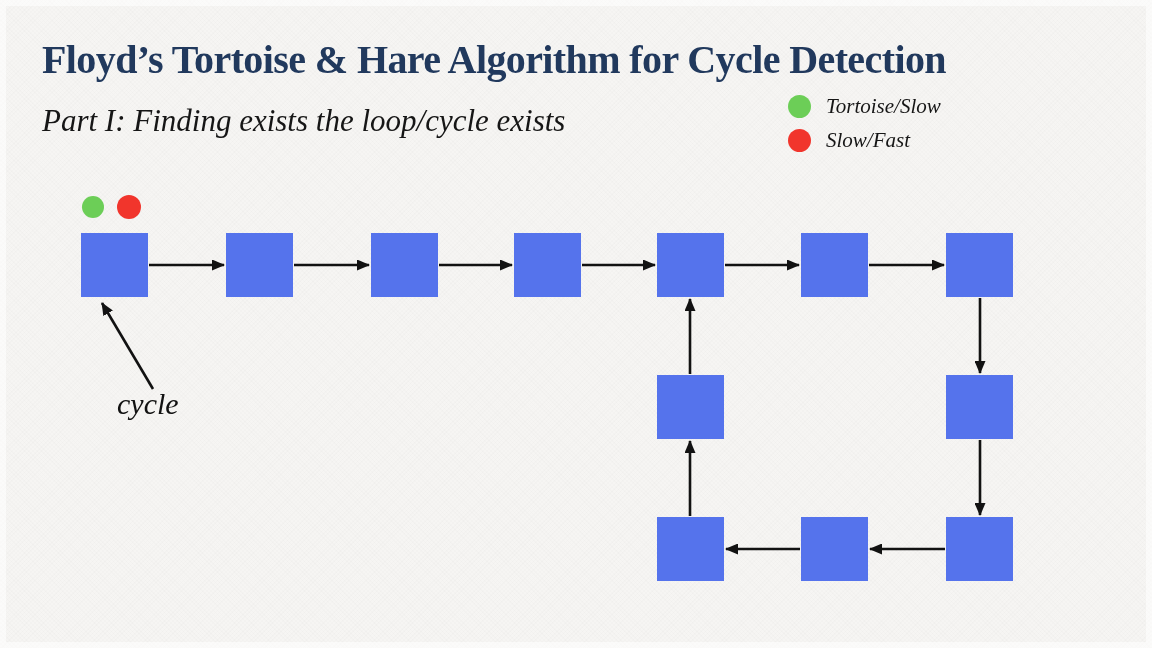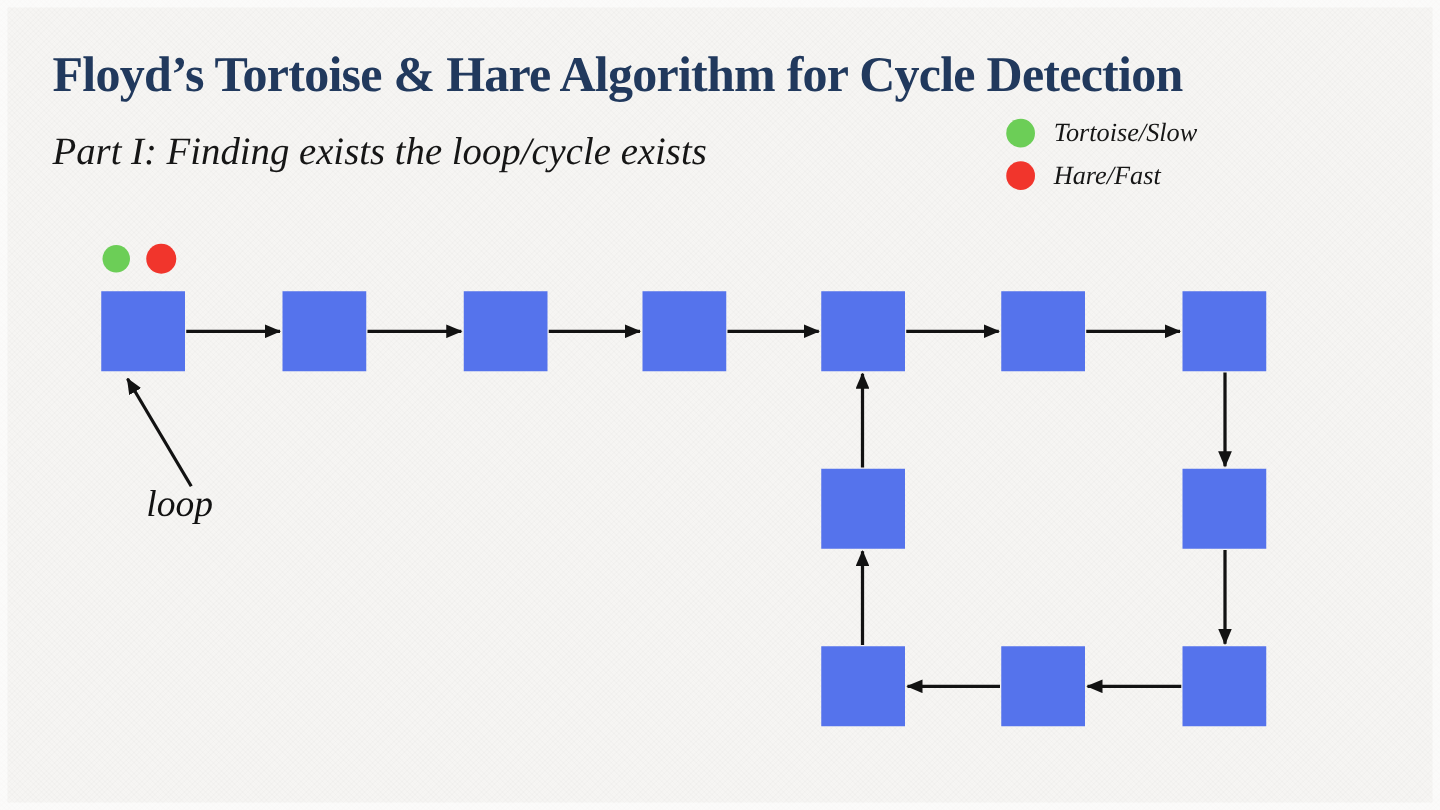"Tortoise/Slow" .legend { left: 805px -> 788px }
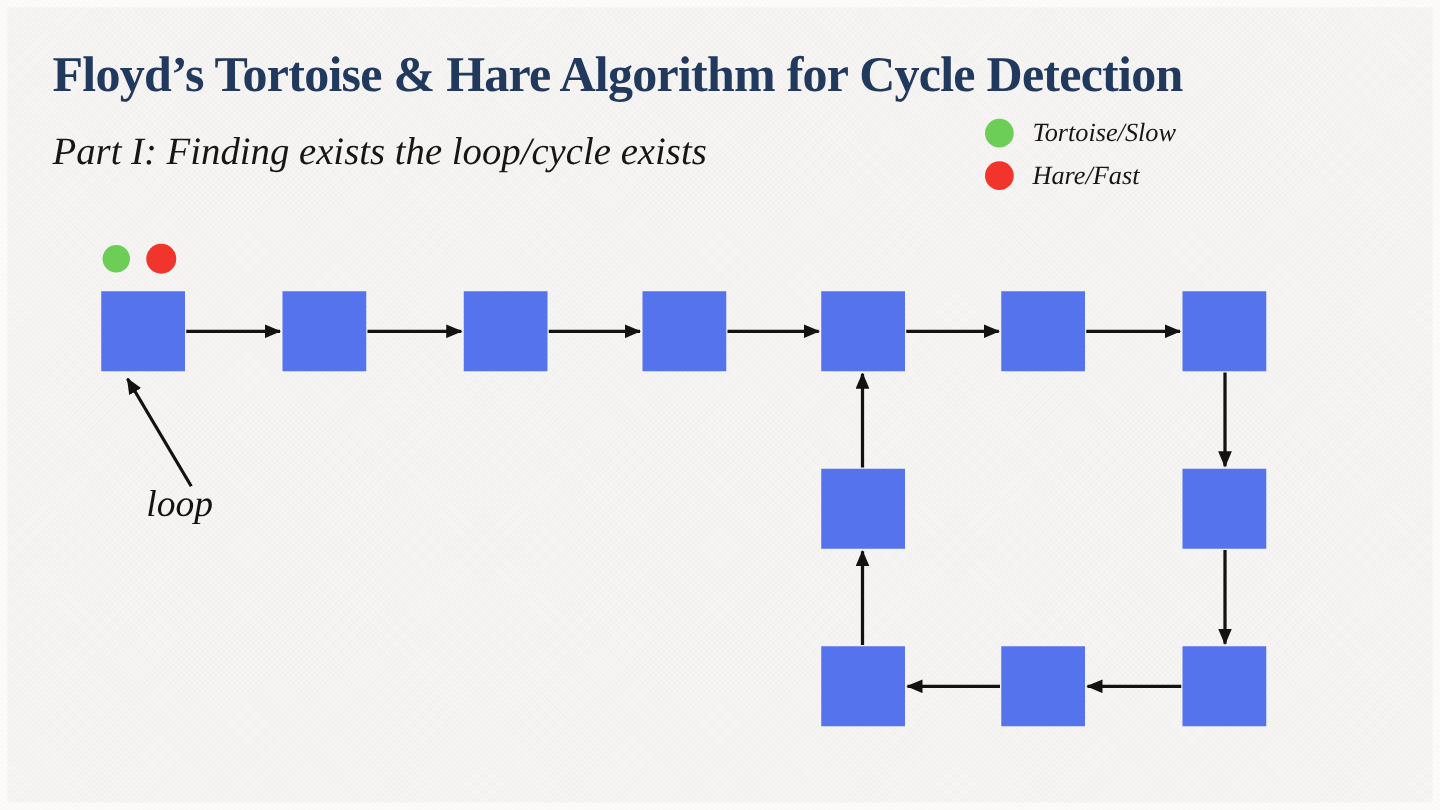"Hare/Fast" span.legend-label { text: Hare/Fast -> Slow/Fast }
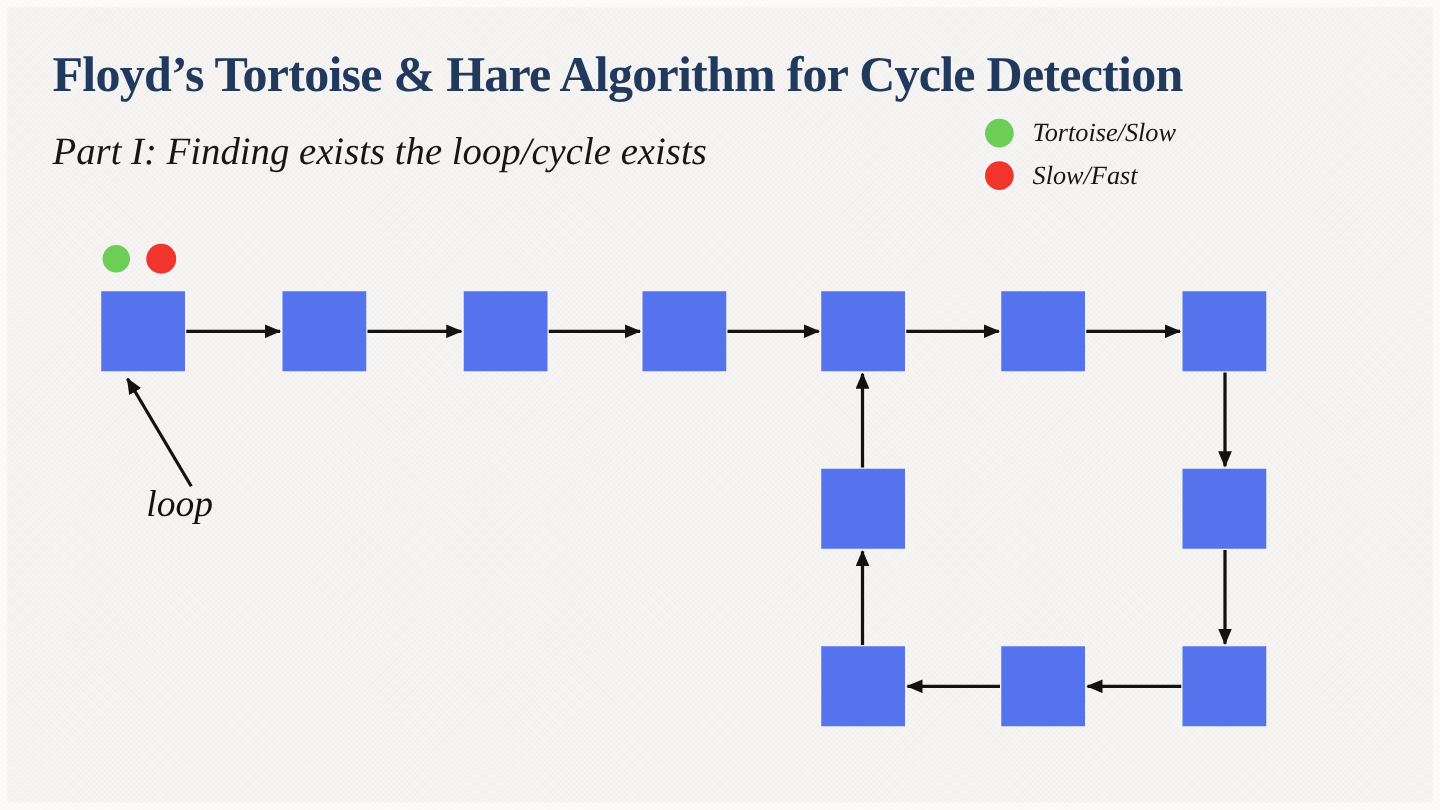"loop" div.head-label { text: loop -> cycle }
